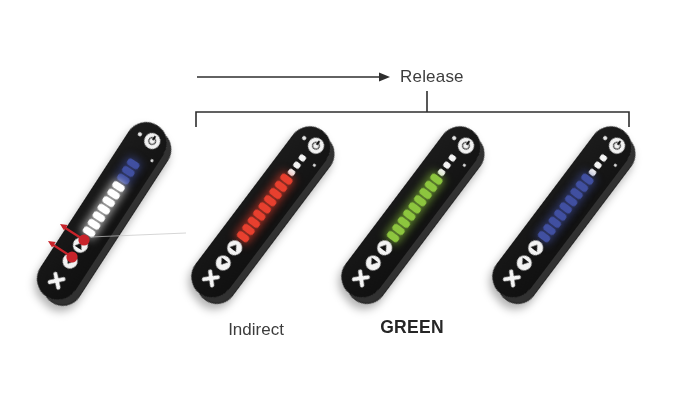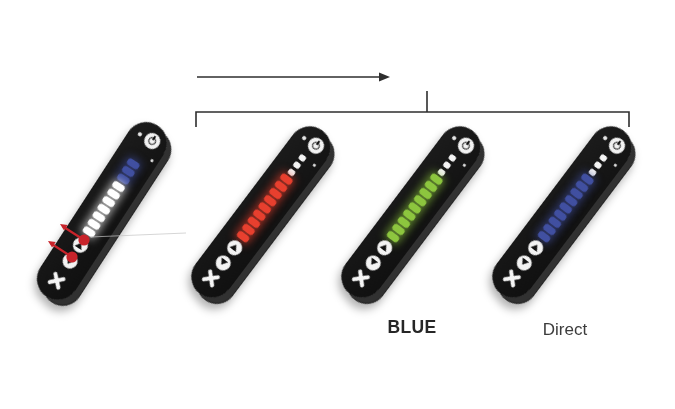"Release" div.hdr-label { html: none -> <div>Release</div> }
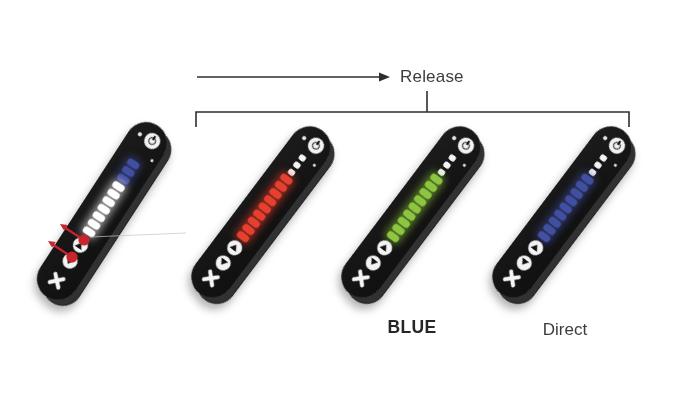"Indirect" div.mode { html: none -> <div>Indirect</div> }
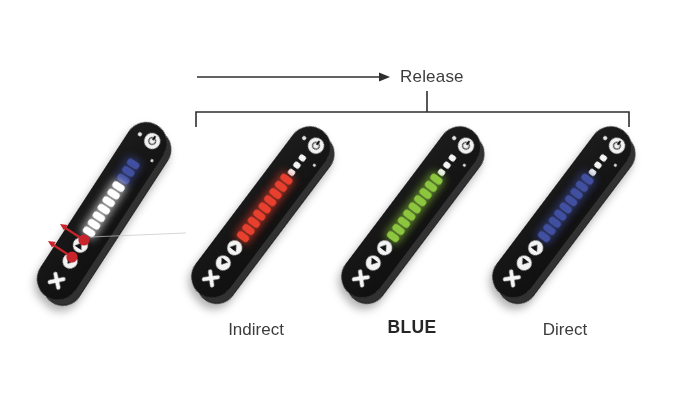"BLUE" div.cname { text: BLUE -> GREEN }
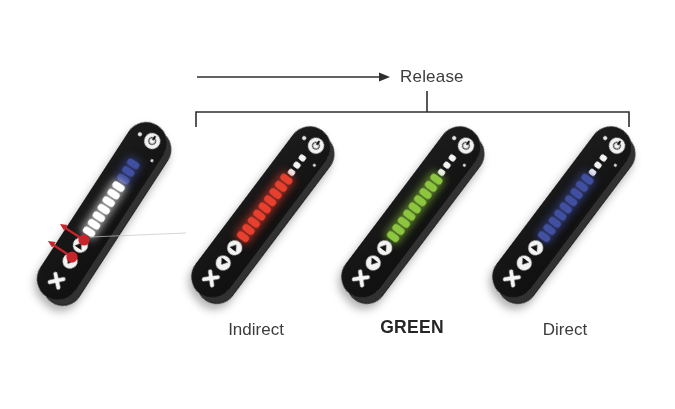"Direct" div.mode { html: <div>Direct</div> -> none }
